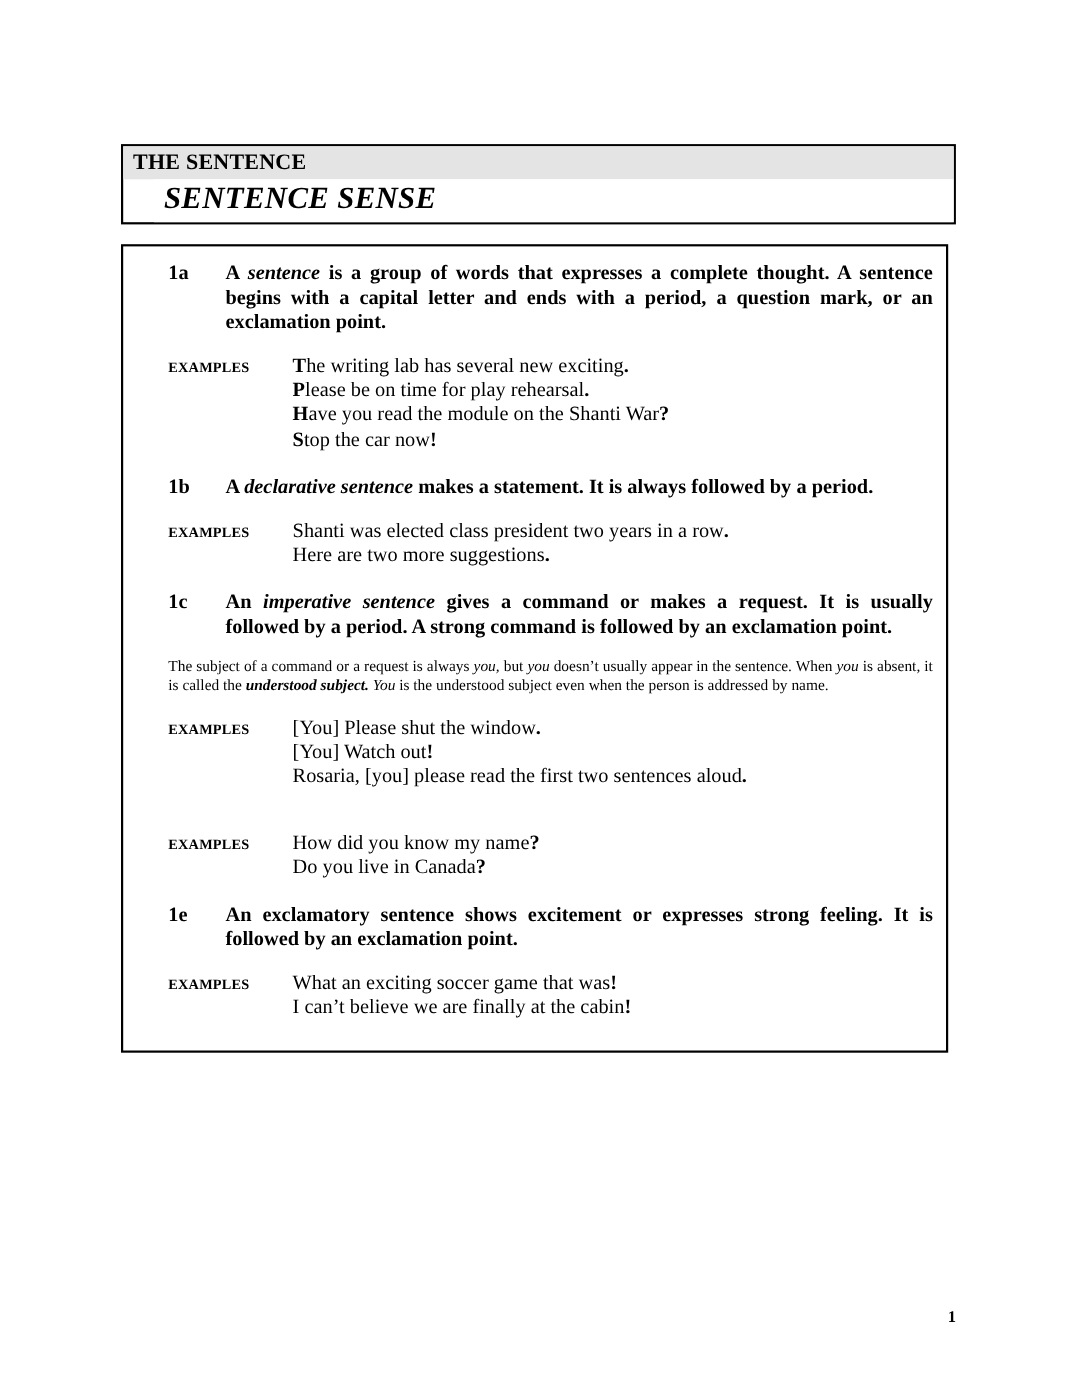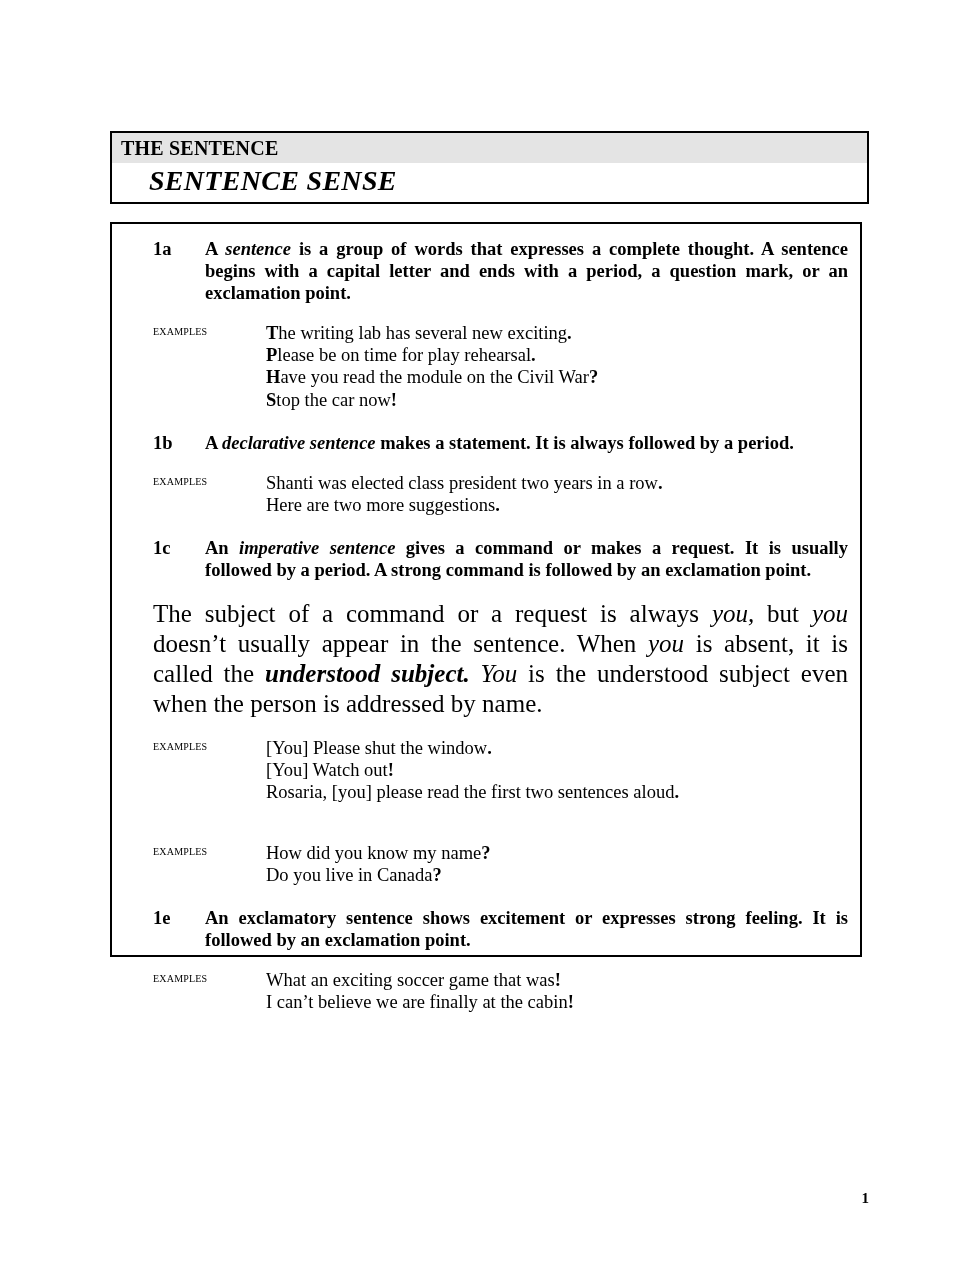"EXAMPLES" .examples-label { font-size: 10px -> 13px; font-weight: normal -> bold }
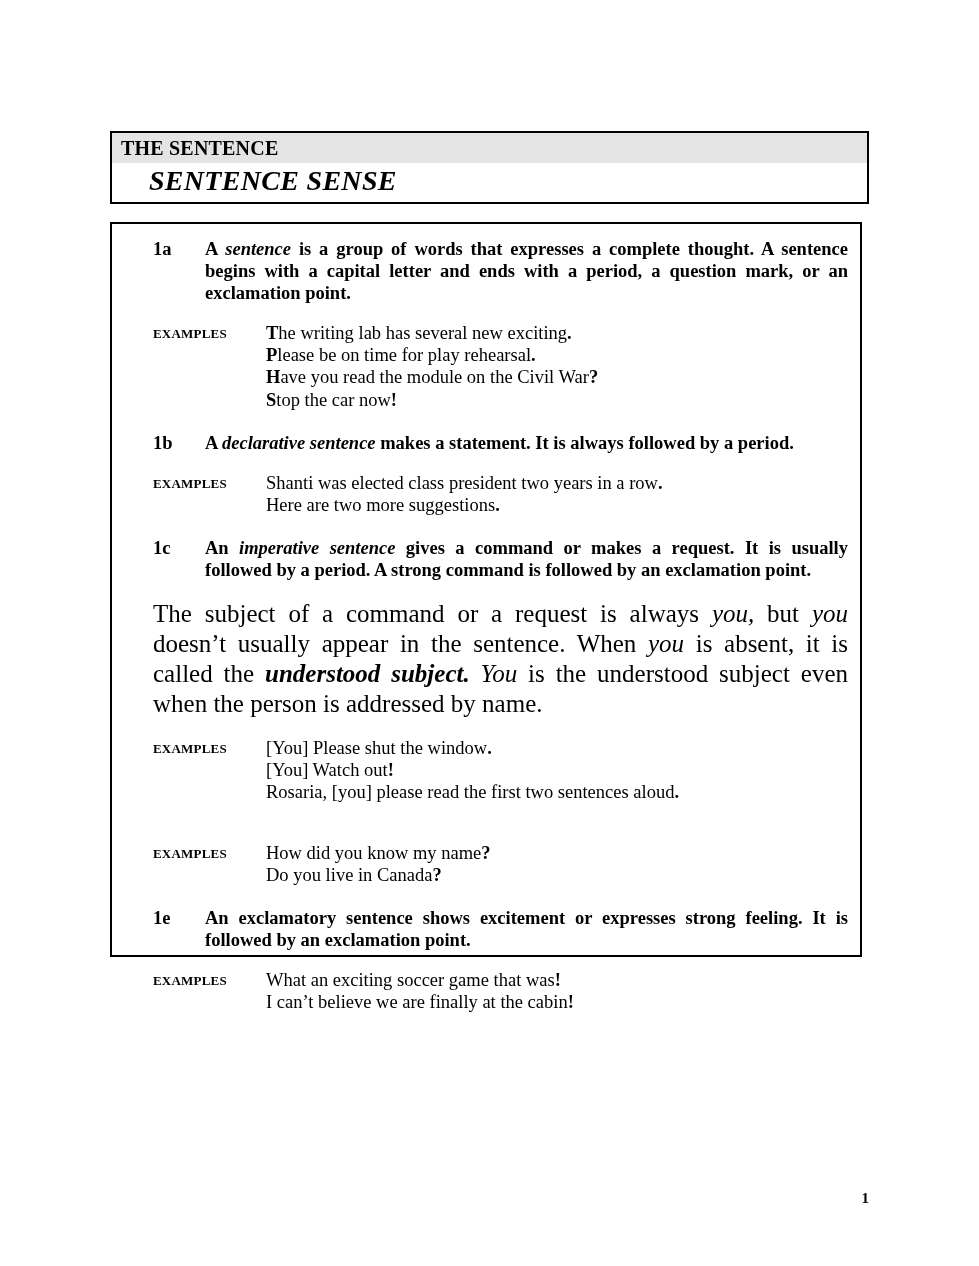"ave you read the module" span { text: Civil -> Shanti }
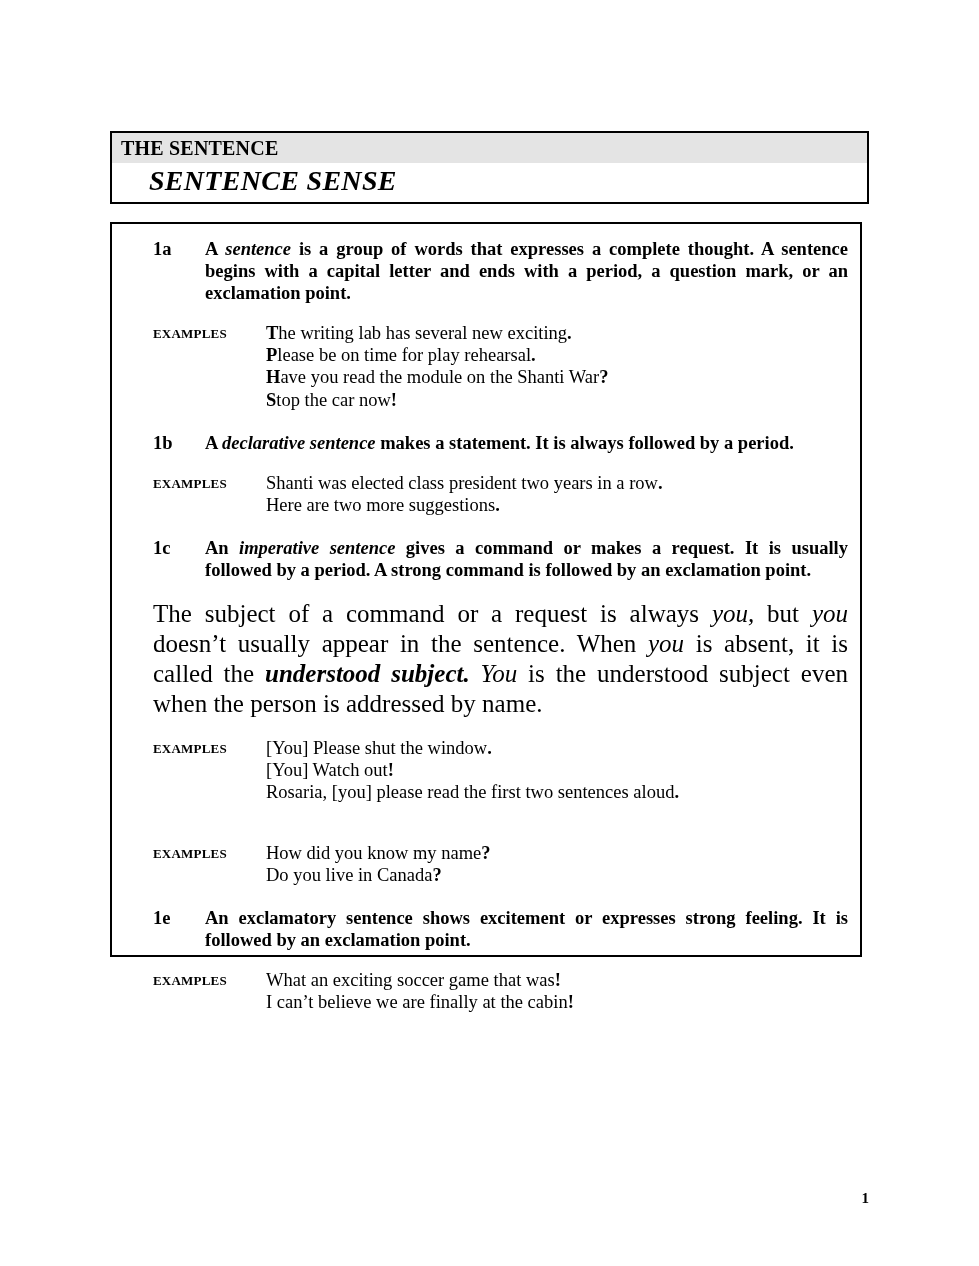"The subject of a command" .para { font-size: 25px -> 14px }
